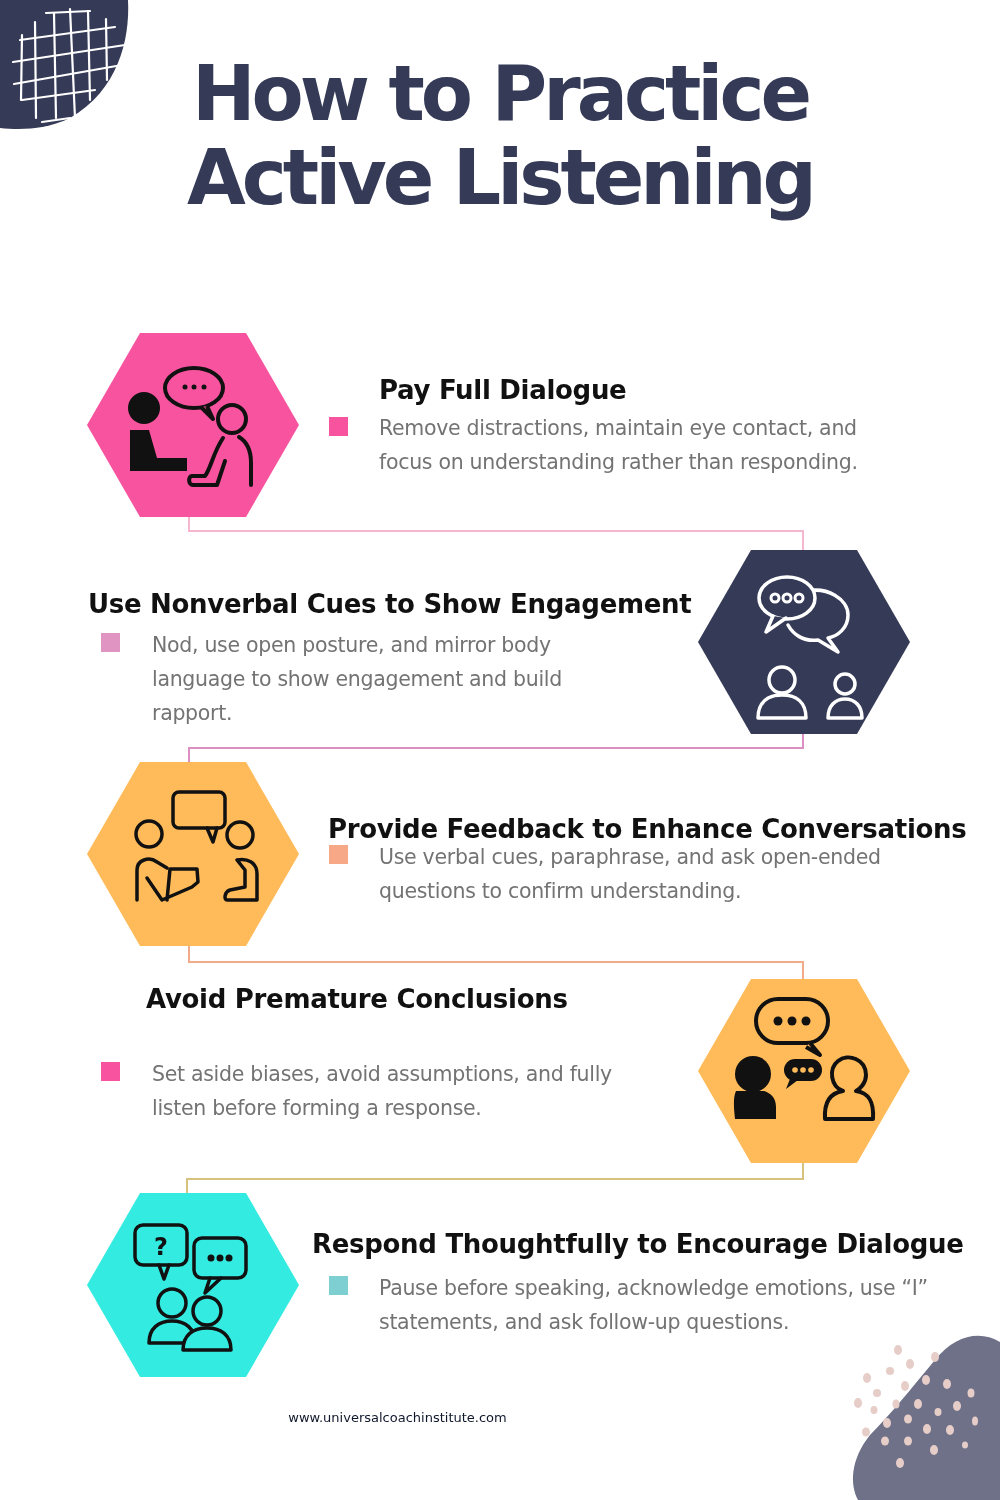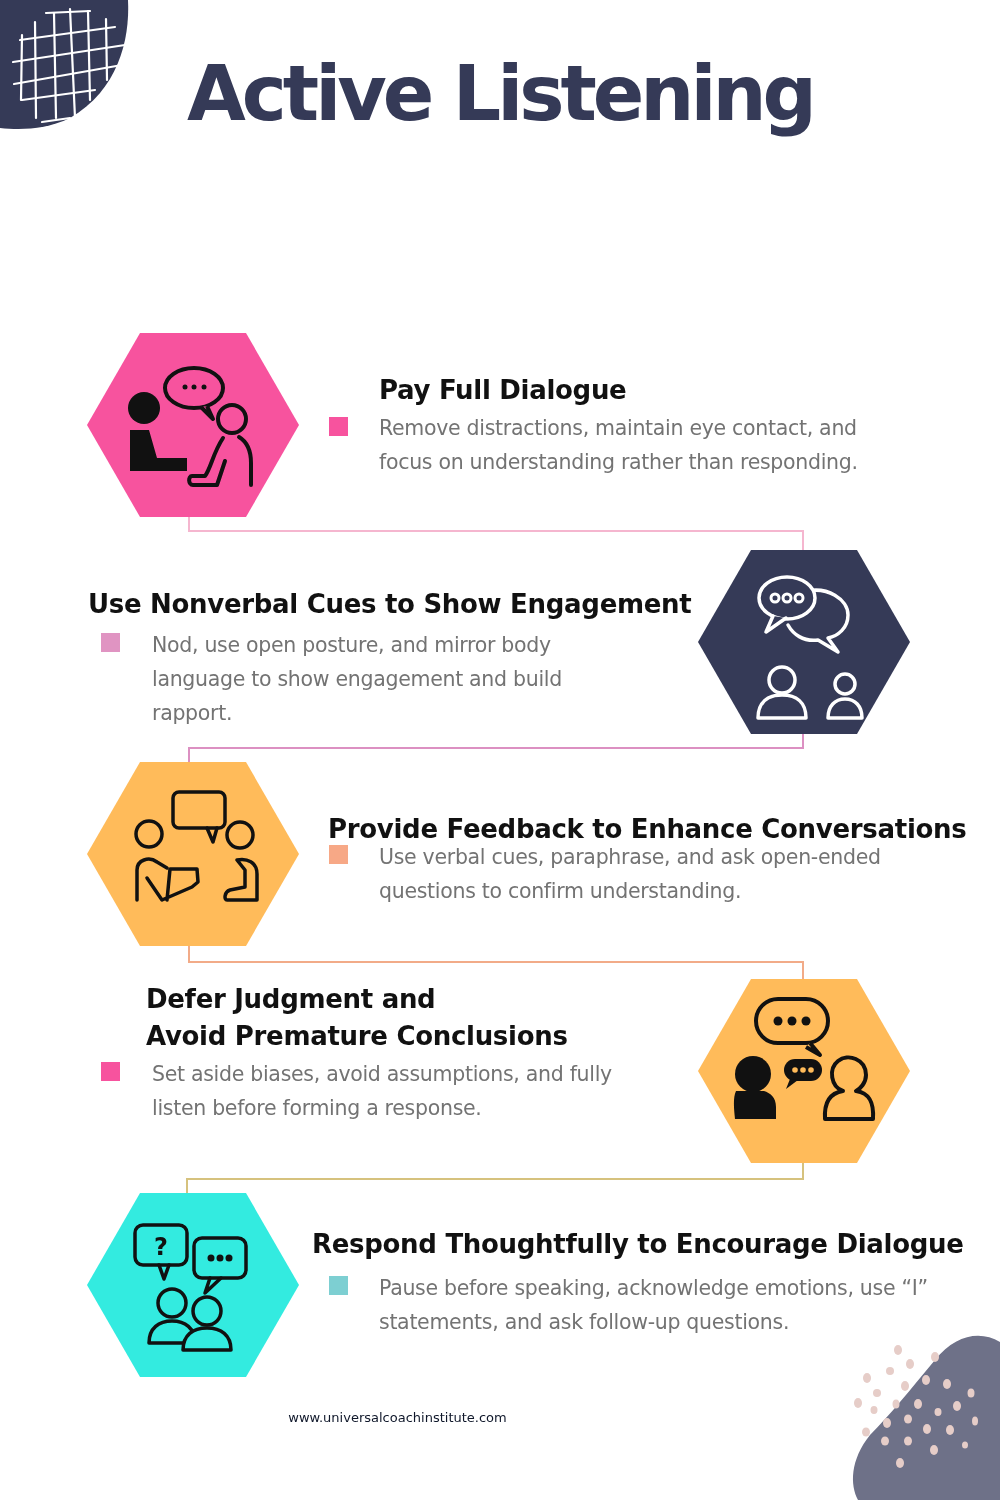"How to Practice" div { html: none -> <div>How to Practice</div> }
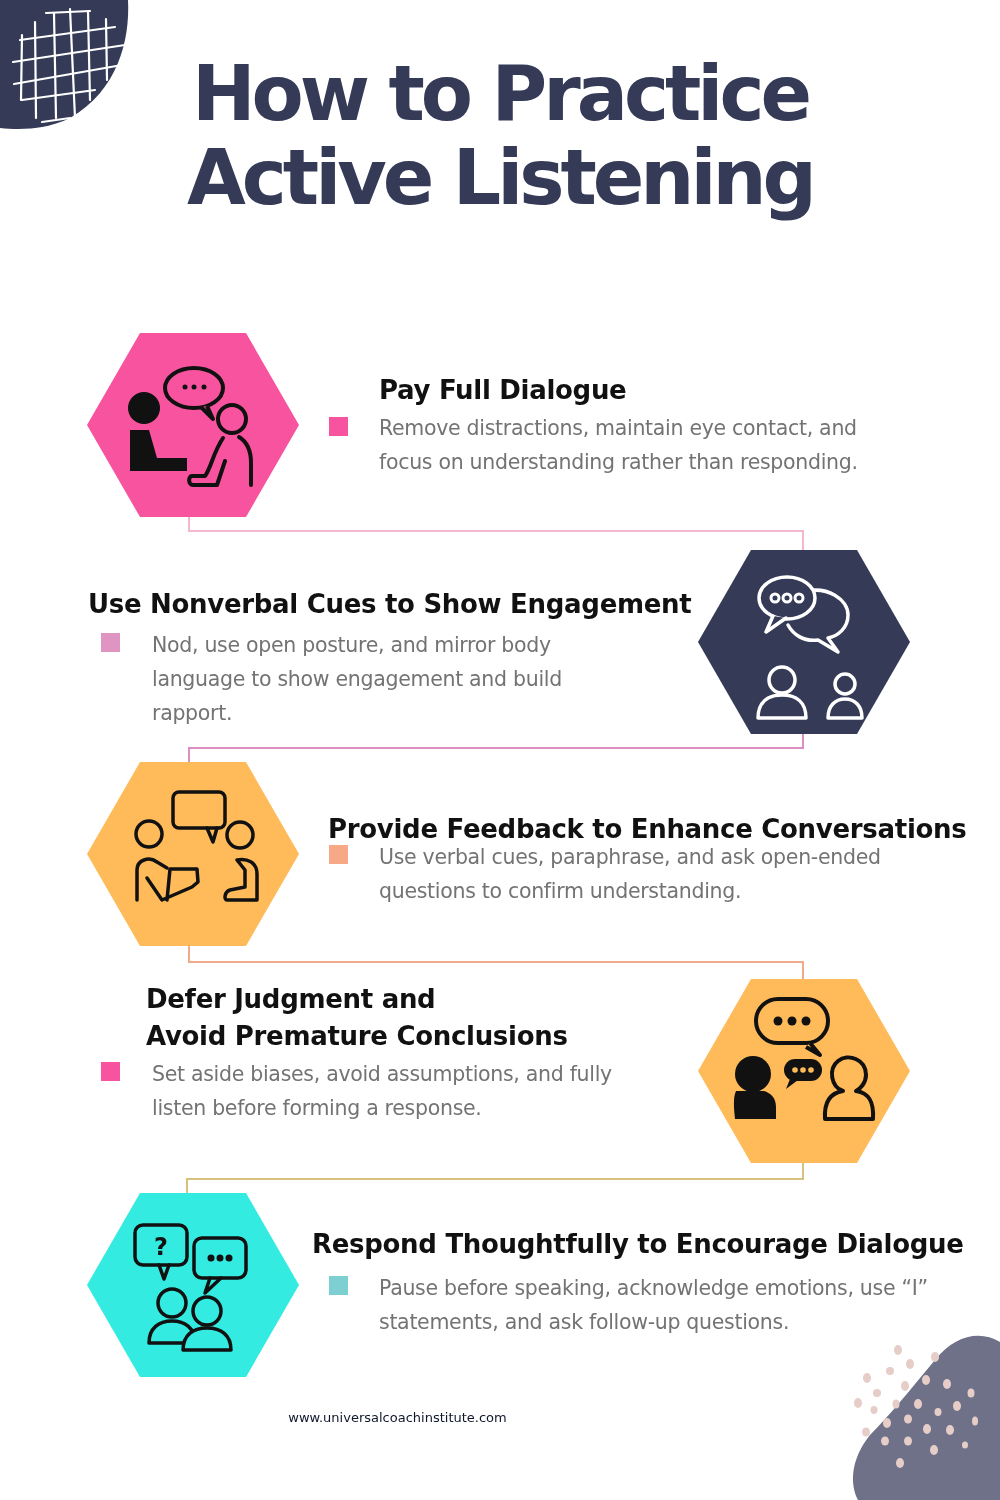"Defer Judgment and" div { html: <div>Defer Judgment and</div> -> none }
